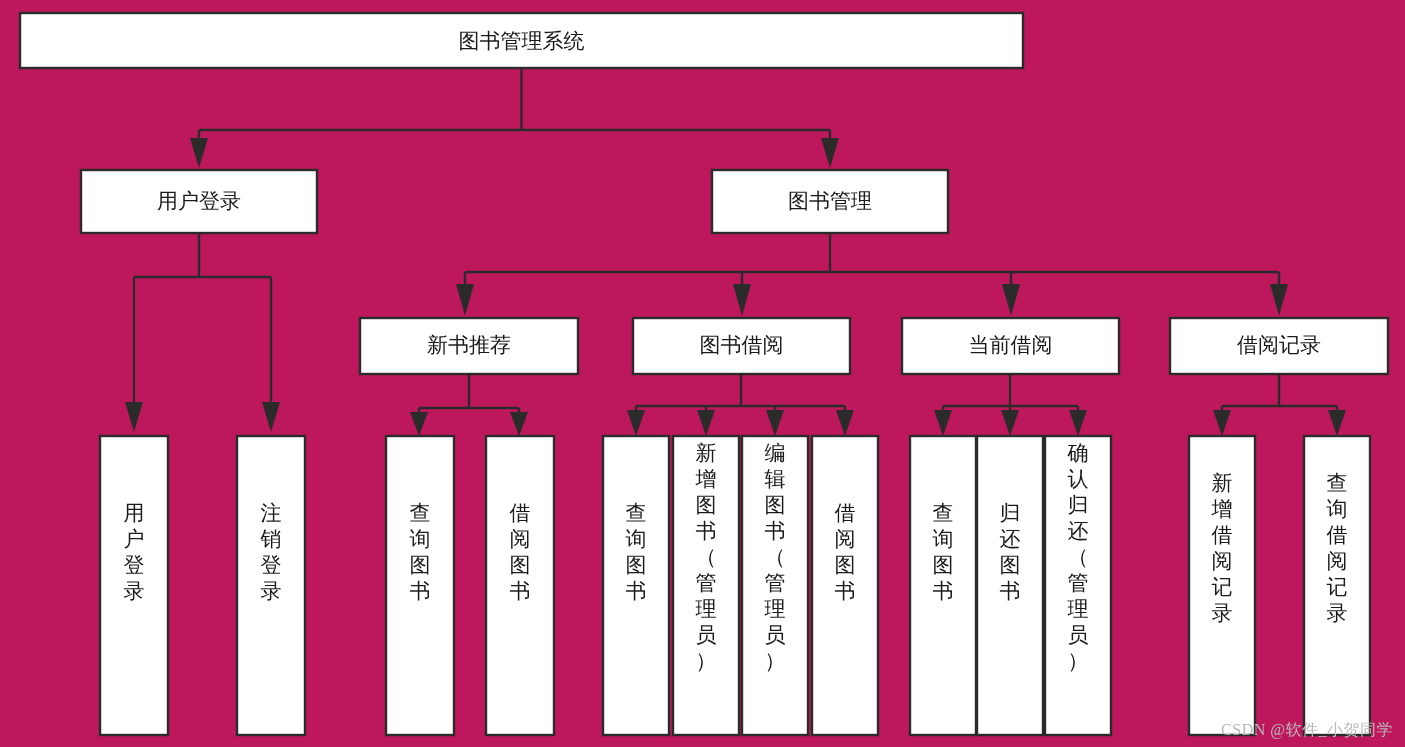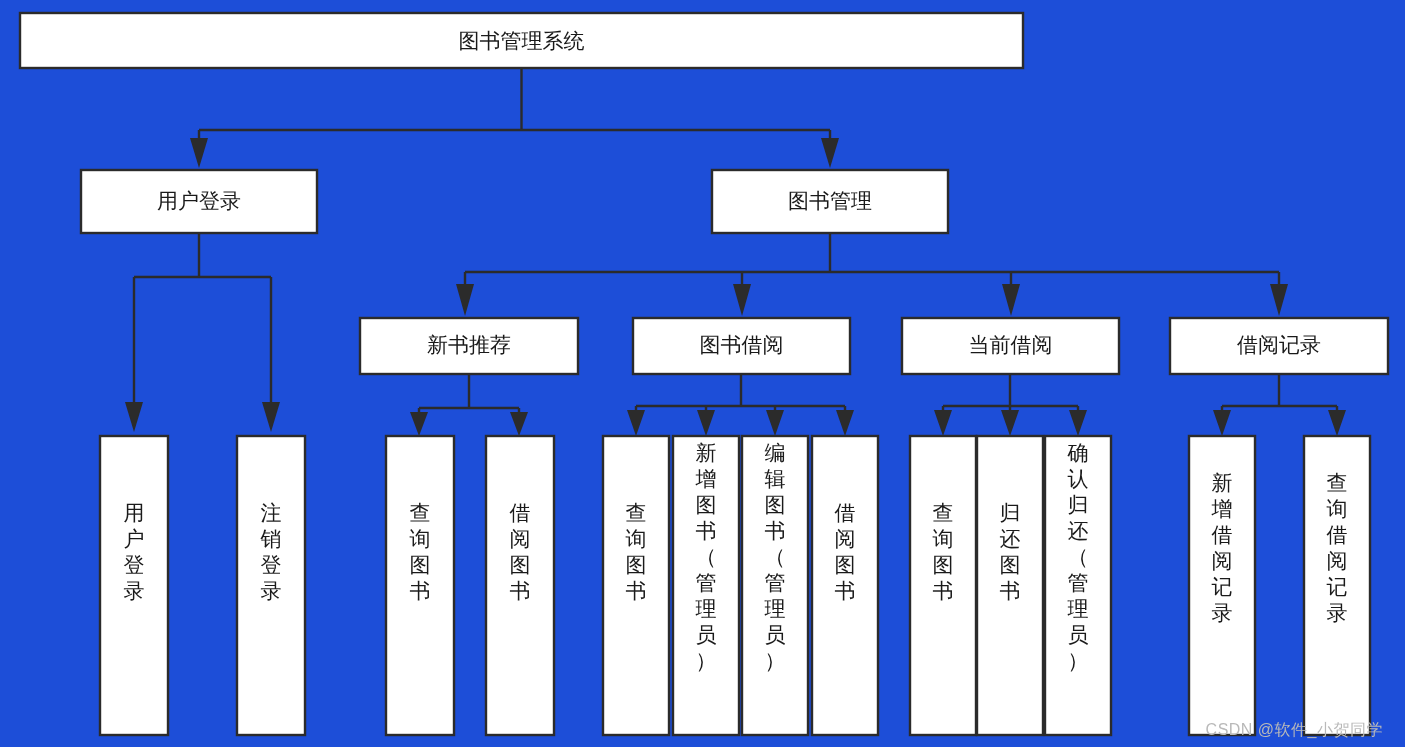"图书管理系统" #diagram-root { background: #1d4ed8 -> #be185d }
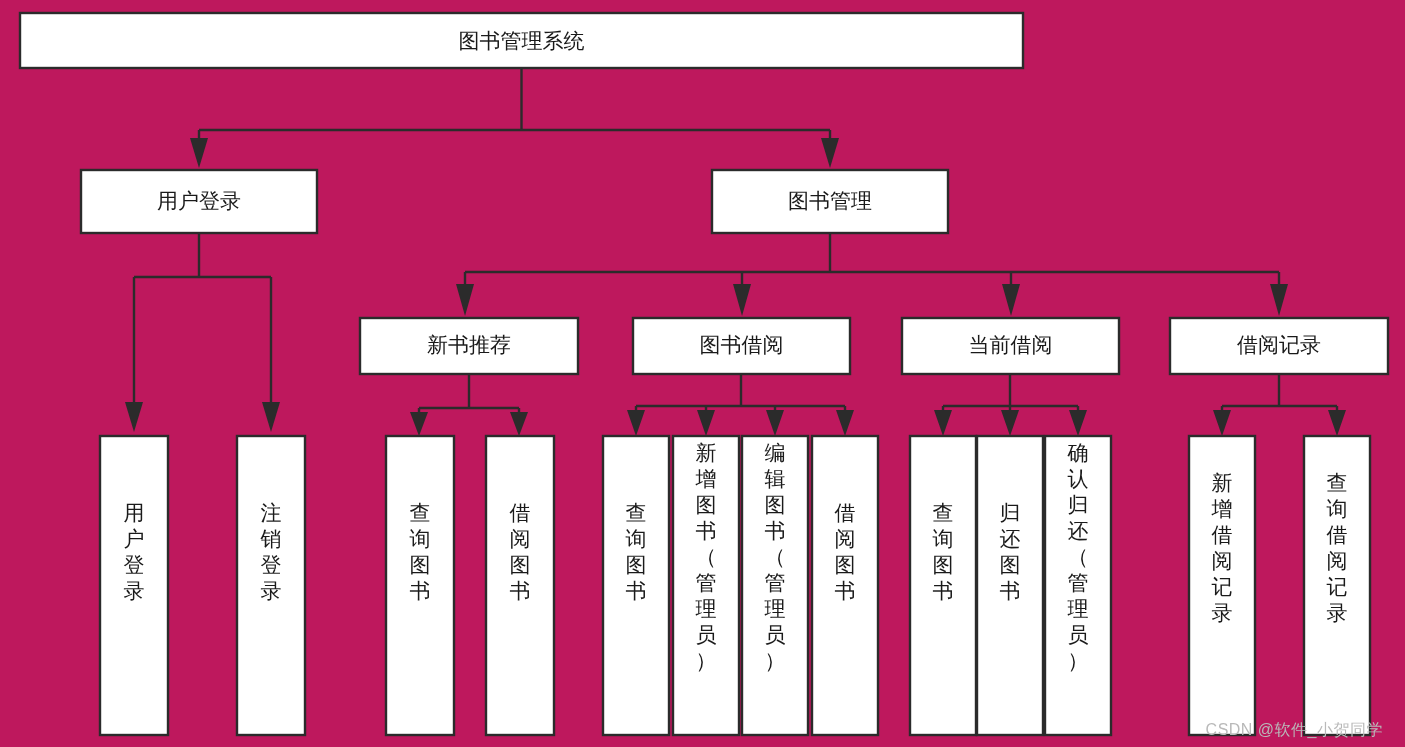"CSDN @软件_小贺同学" .watermark-text { font-family: Liberation Sans, sans-serif -> Liberation Serif, serif; right: 22px -> 12px }
